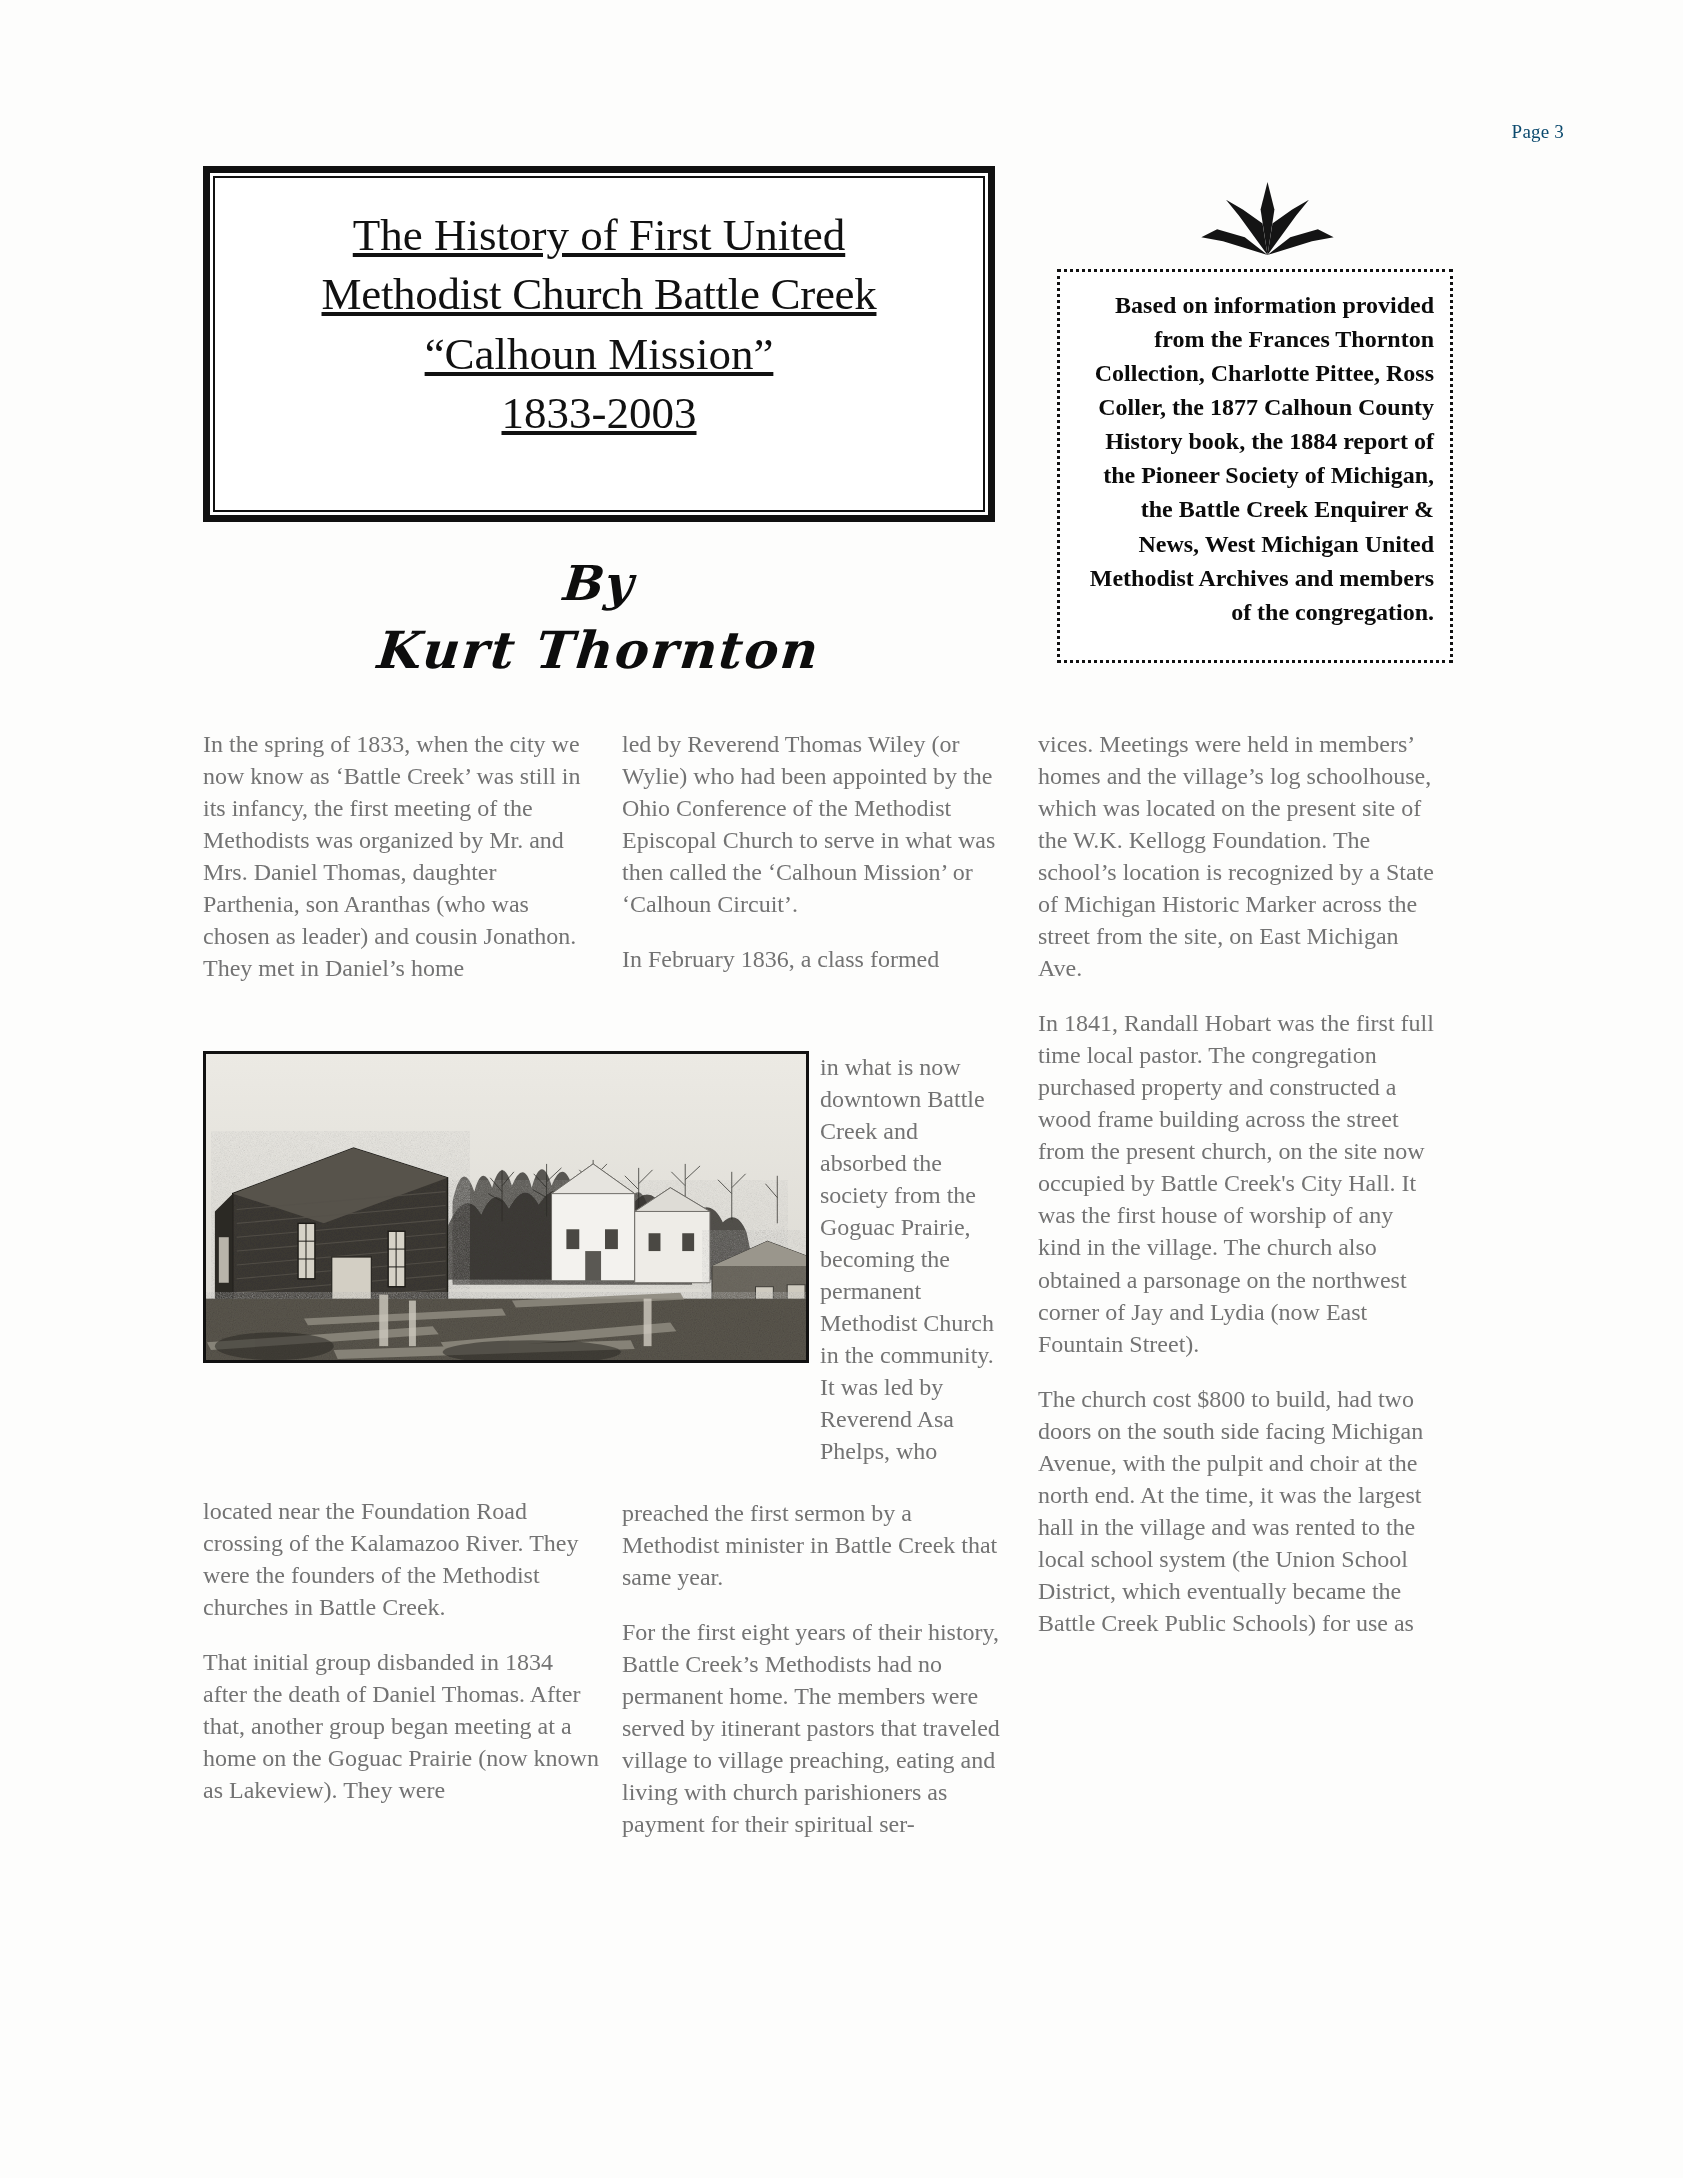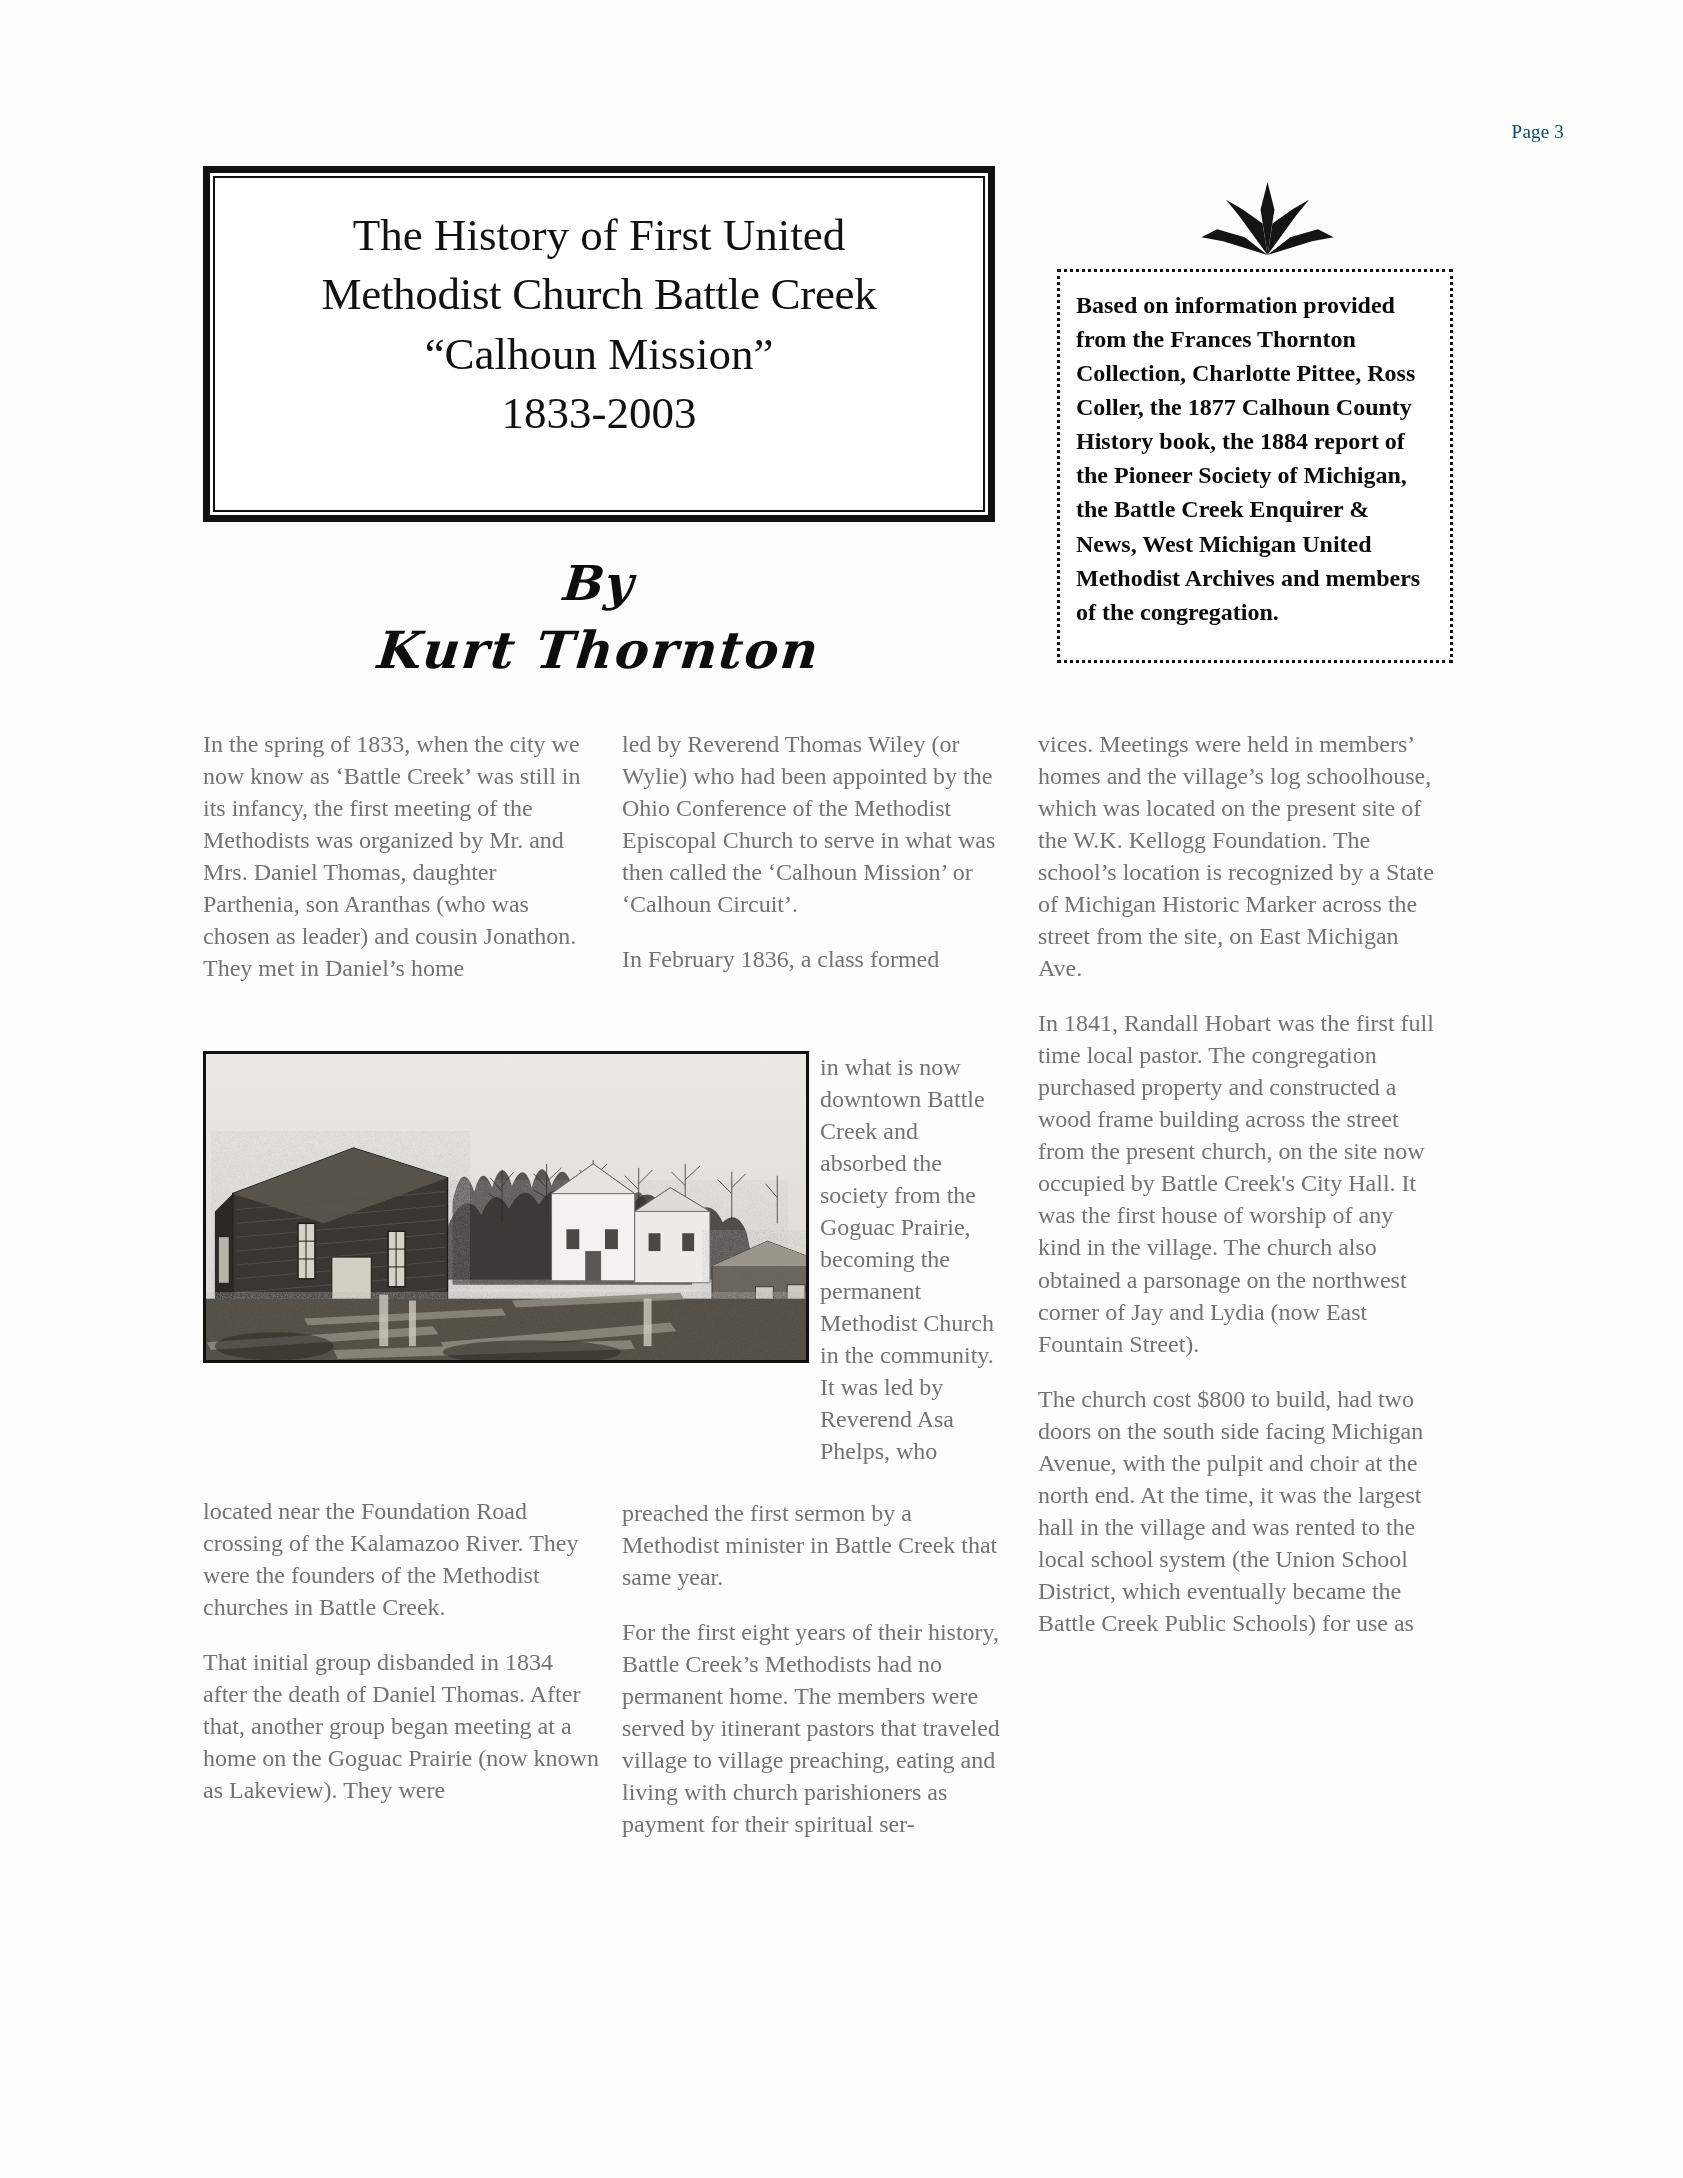"The History of First United" .title-line { text-decoration: none -> underline }
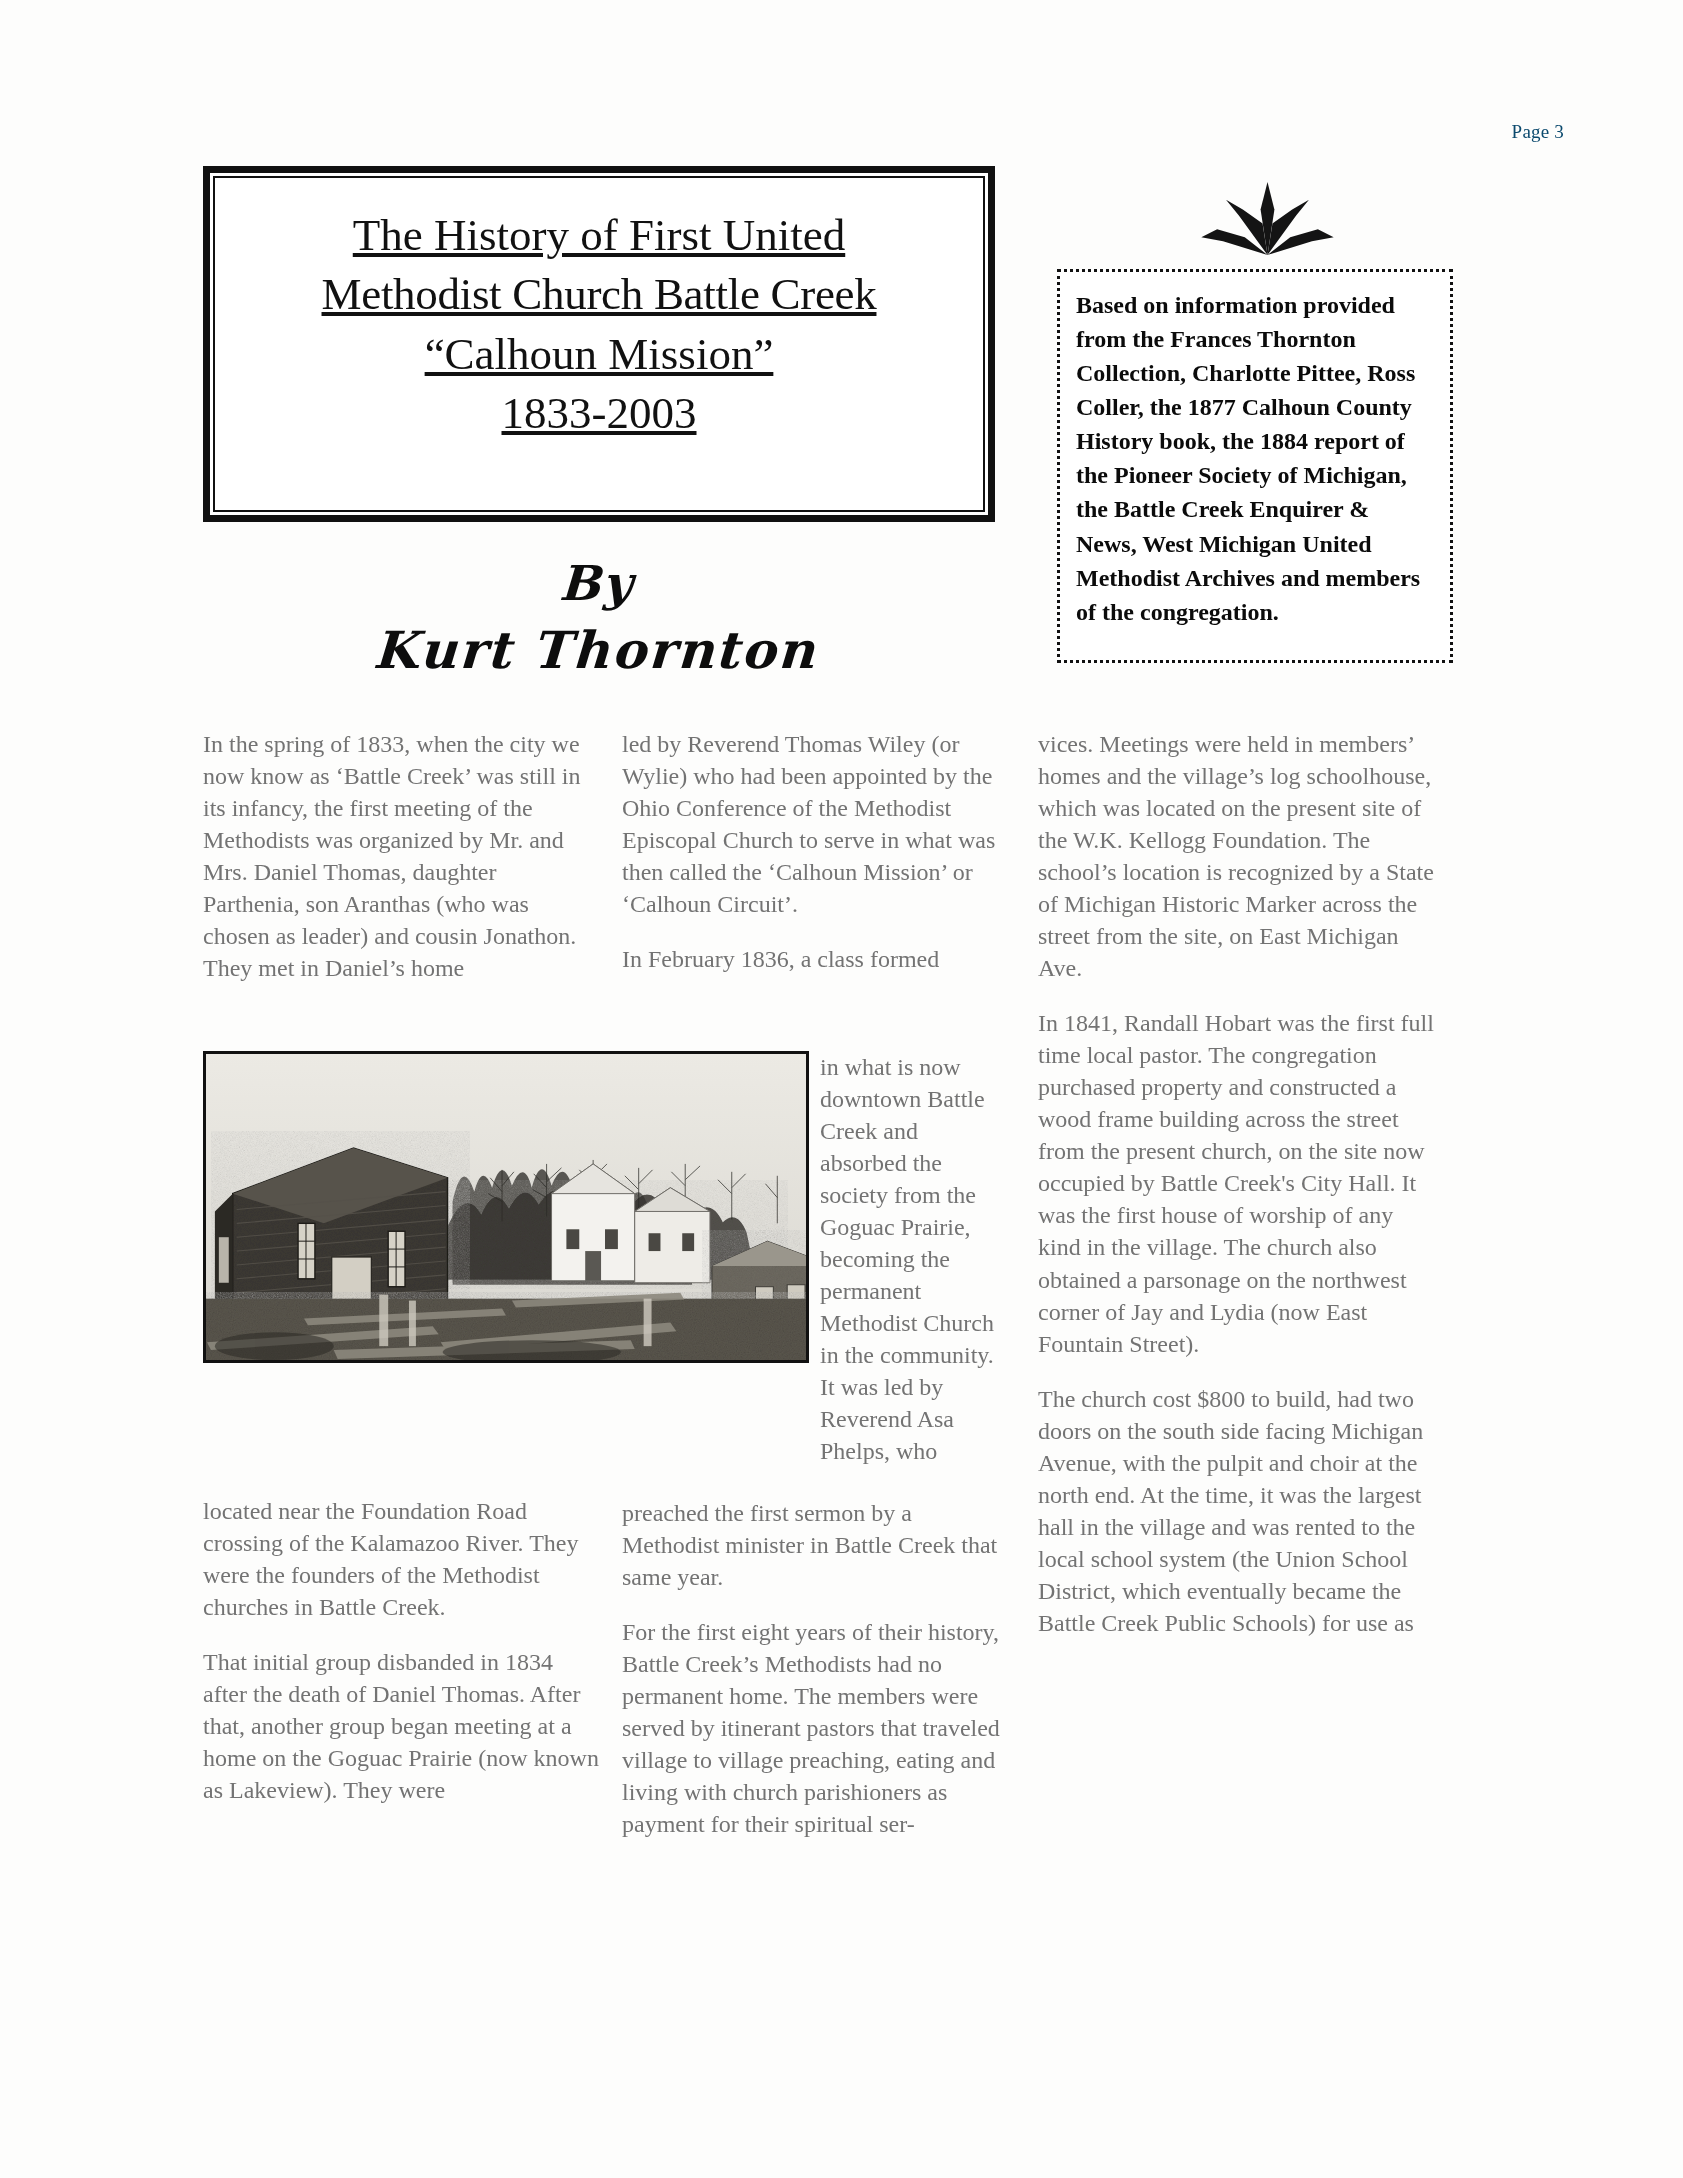"Based on information provided from" .credits-text { text-align: left -> right }
